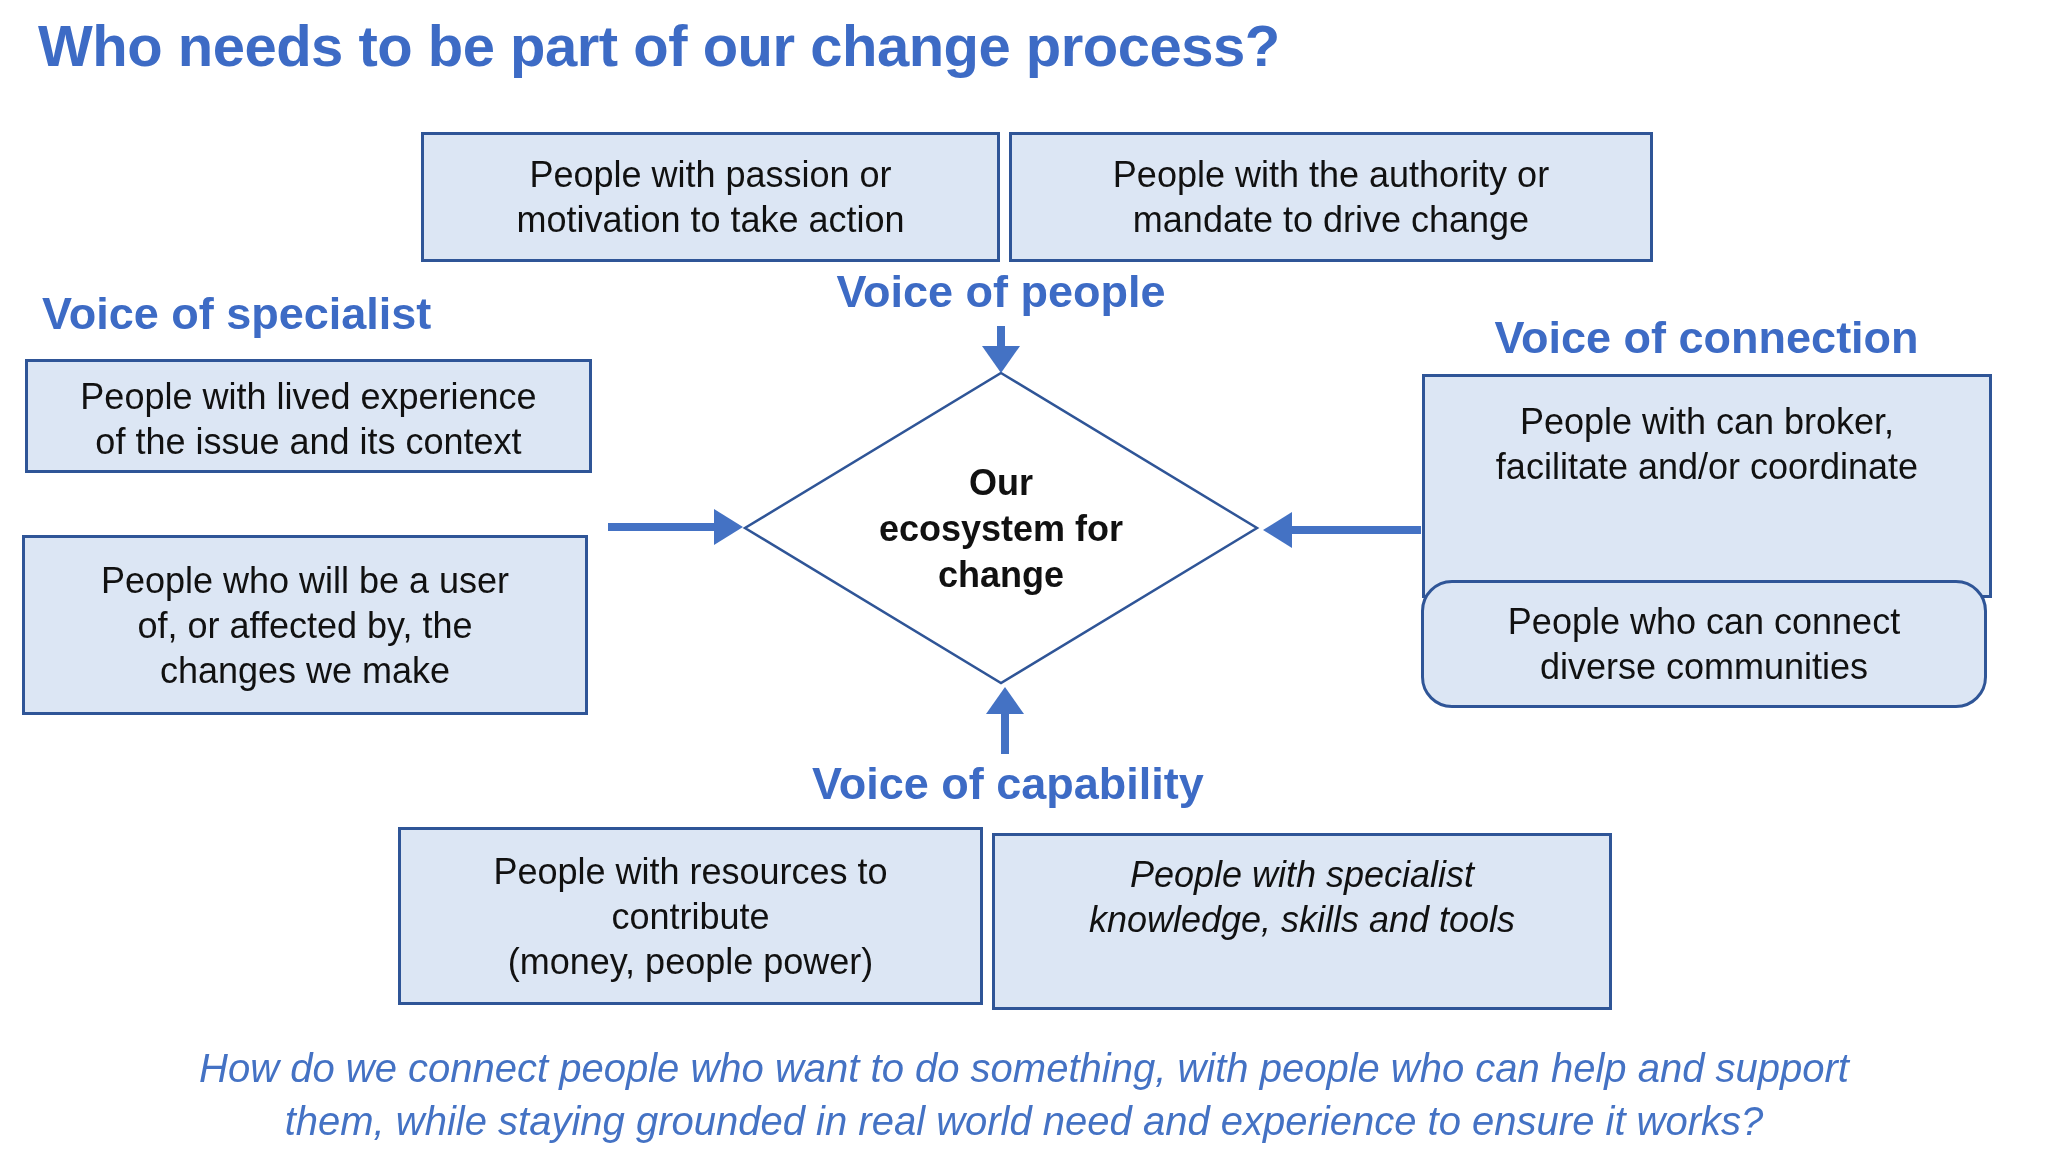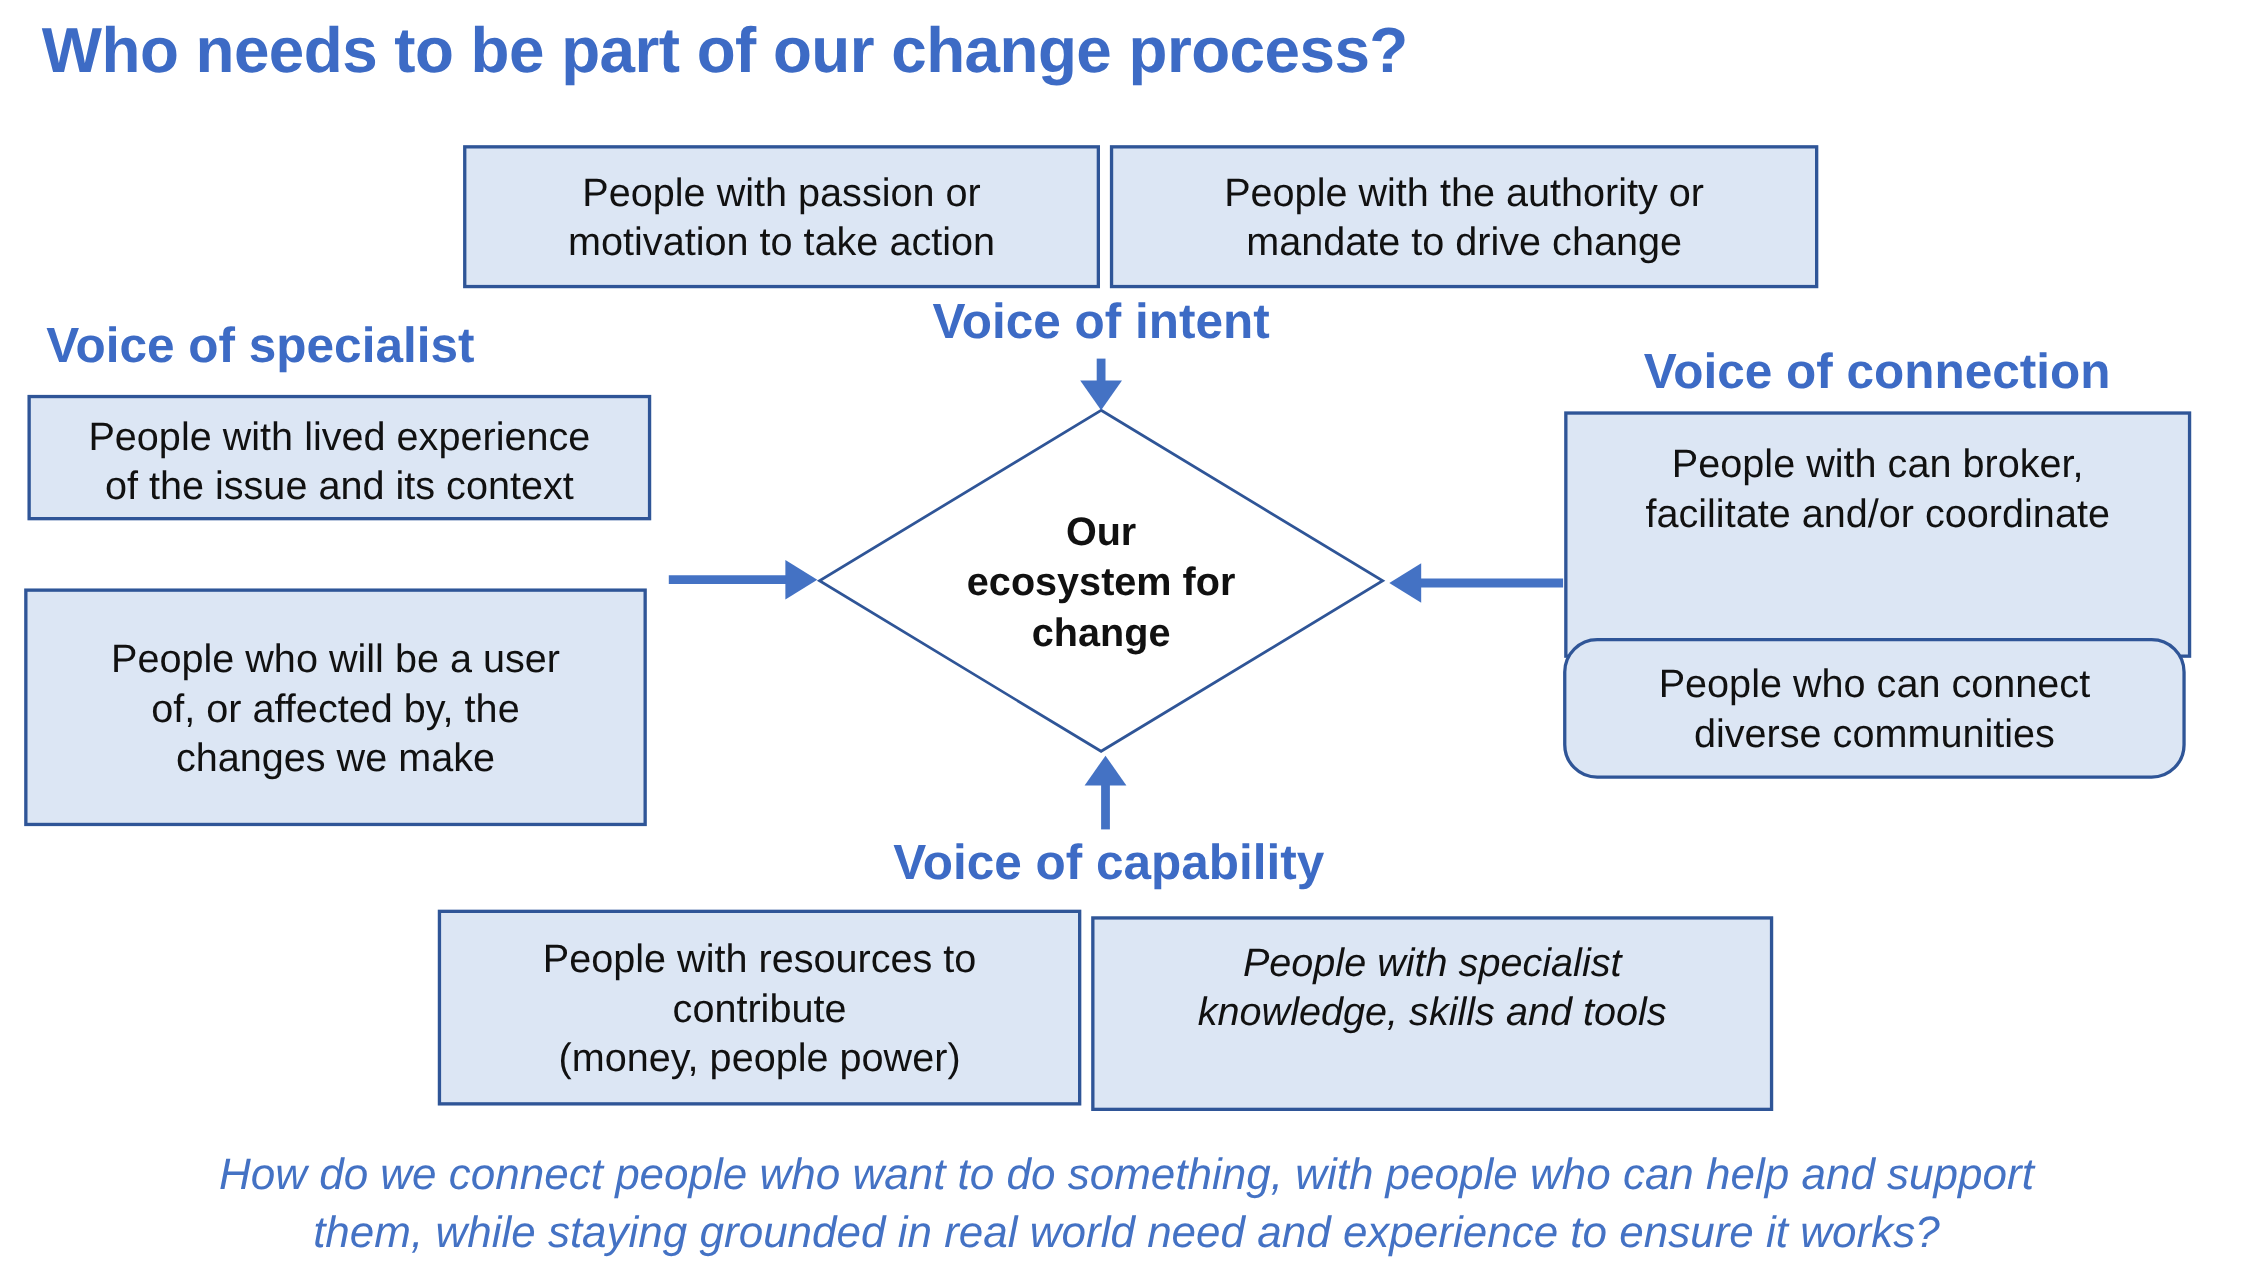"Voice of intent" div.voice { text: intent -> people }
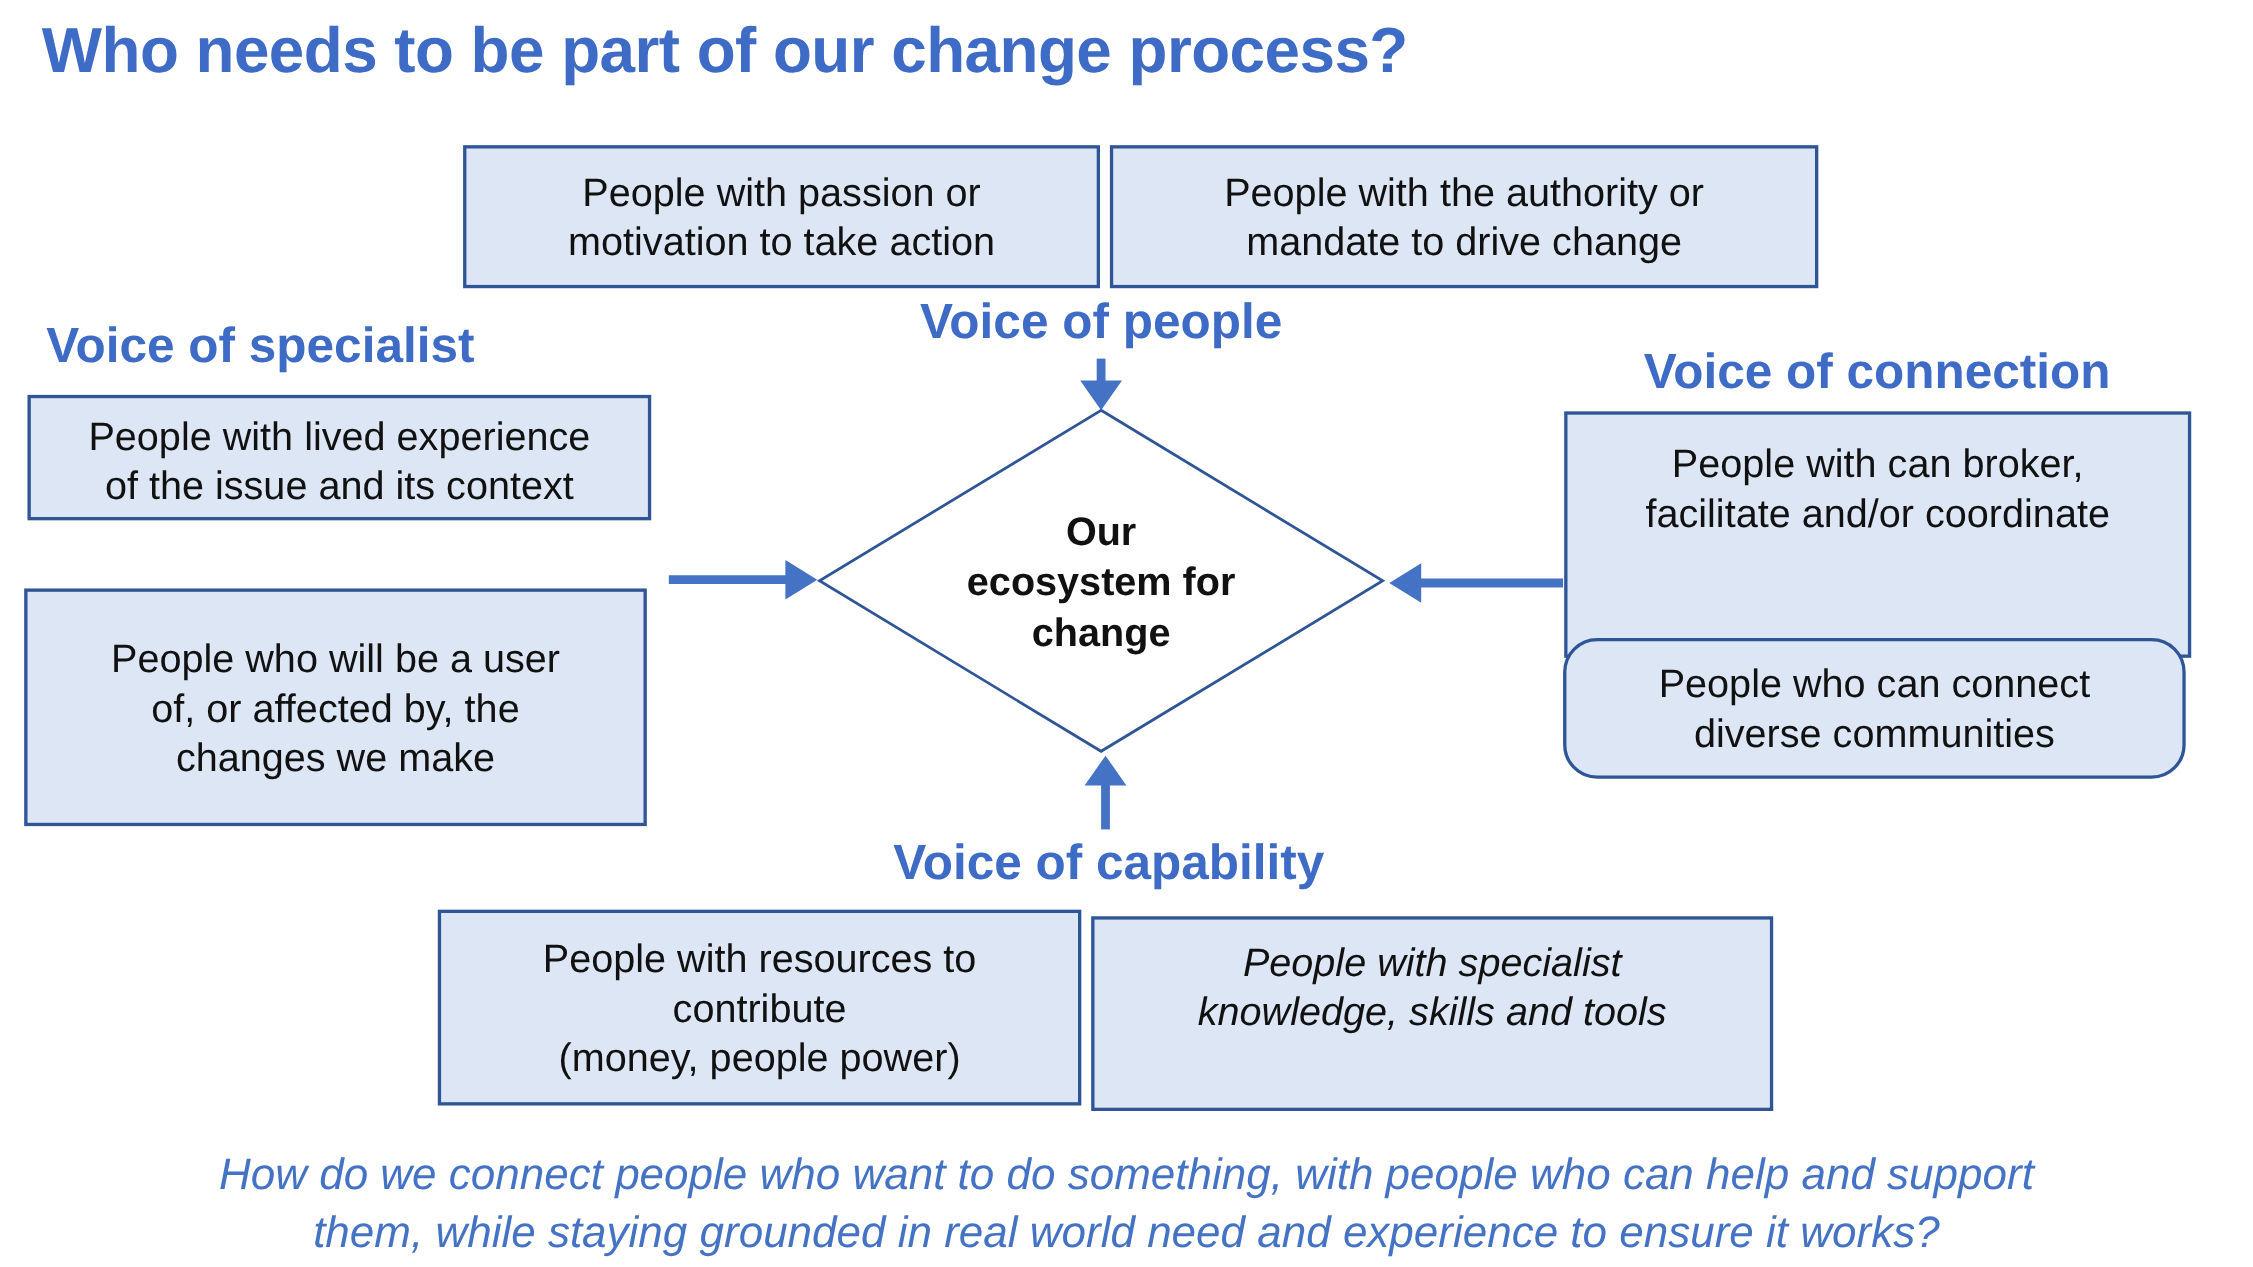"People who will be a" div.box { height: 216px -> 180px }
